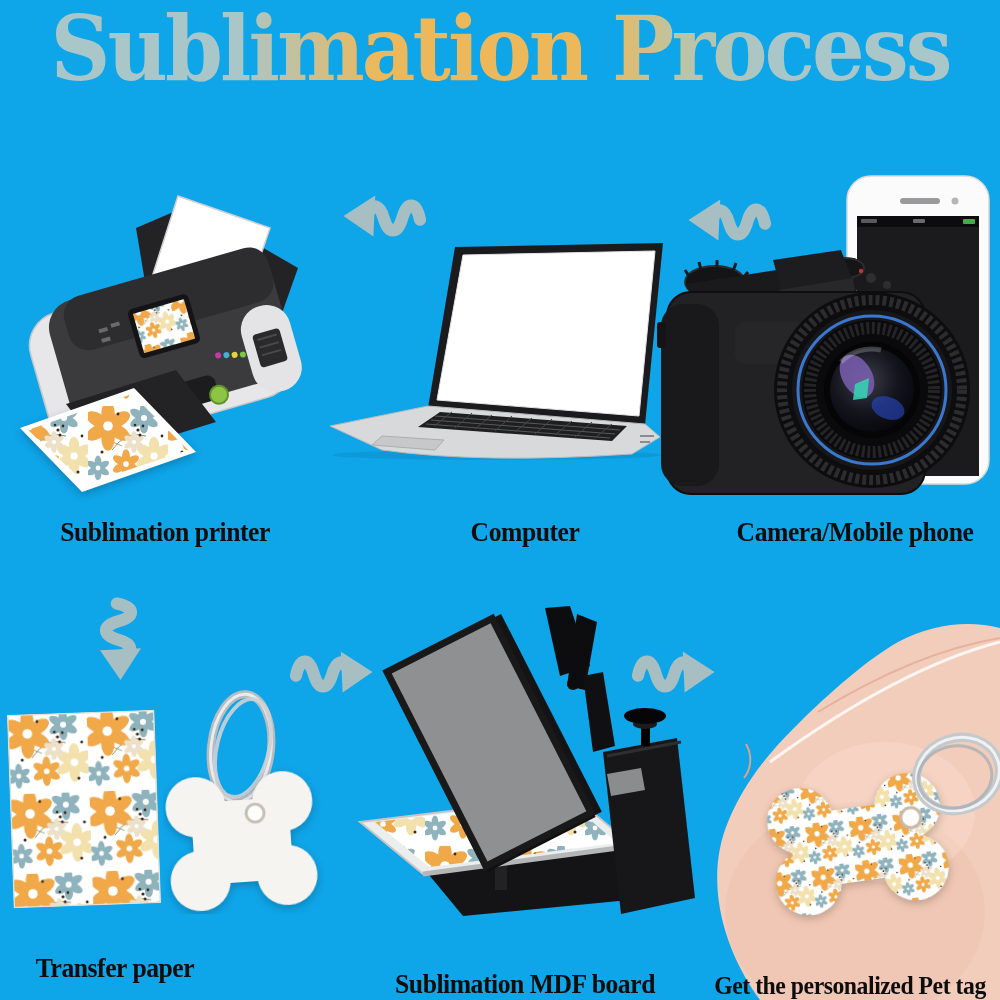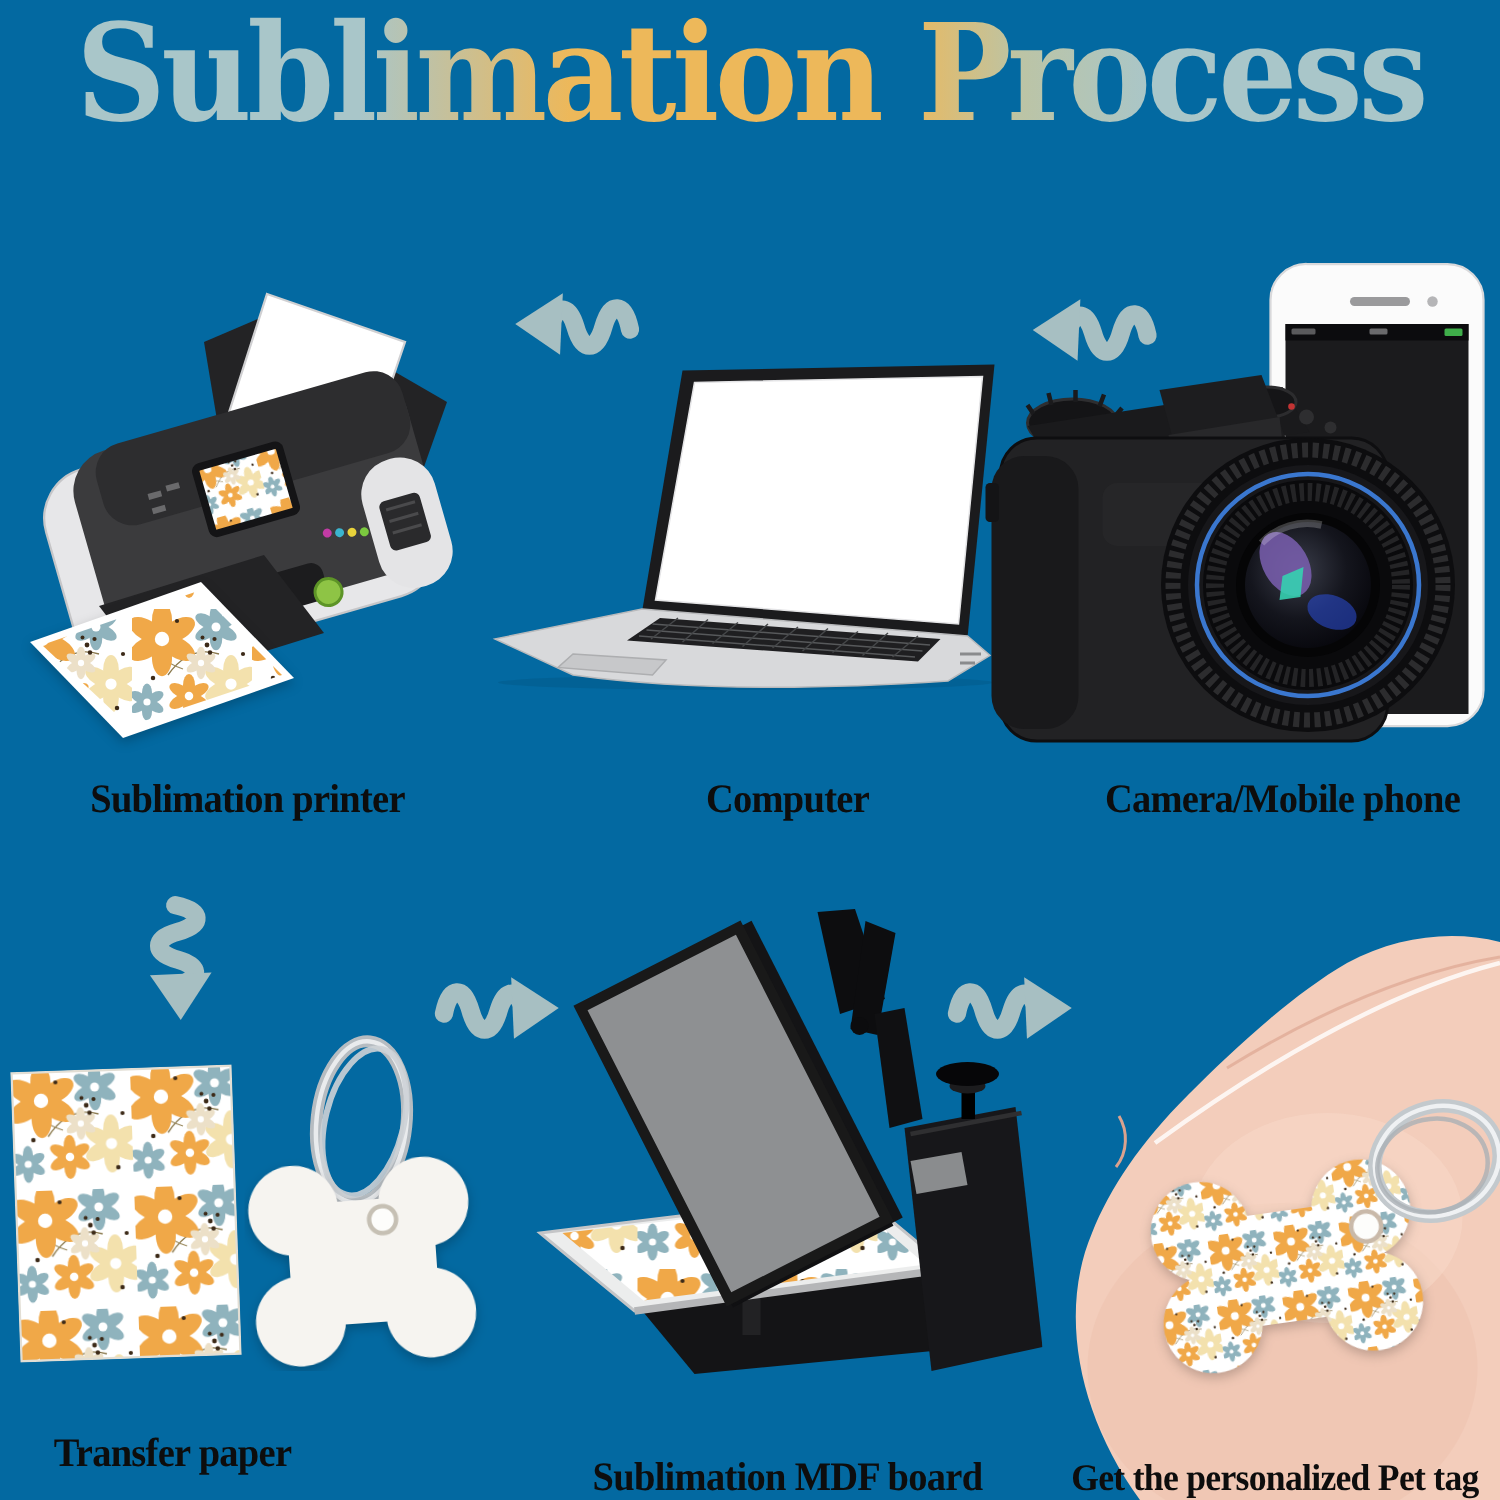"Sublimation Process" .canvas { background: #0369a1 -> #0ea5e9 }
